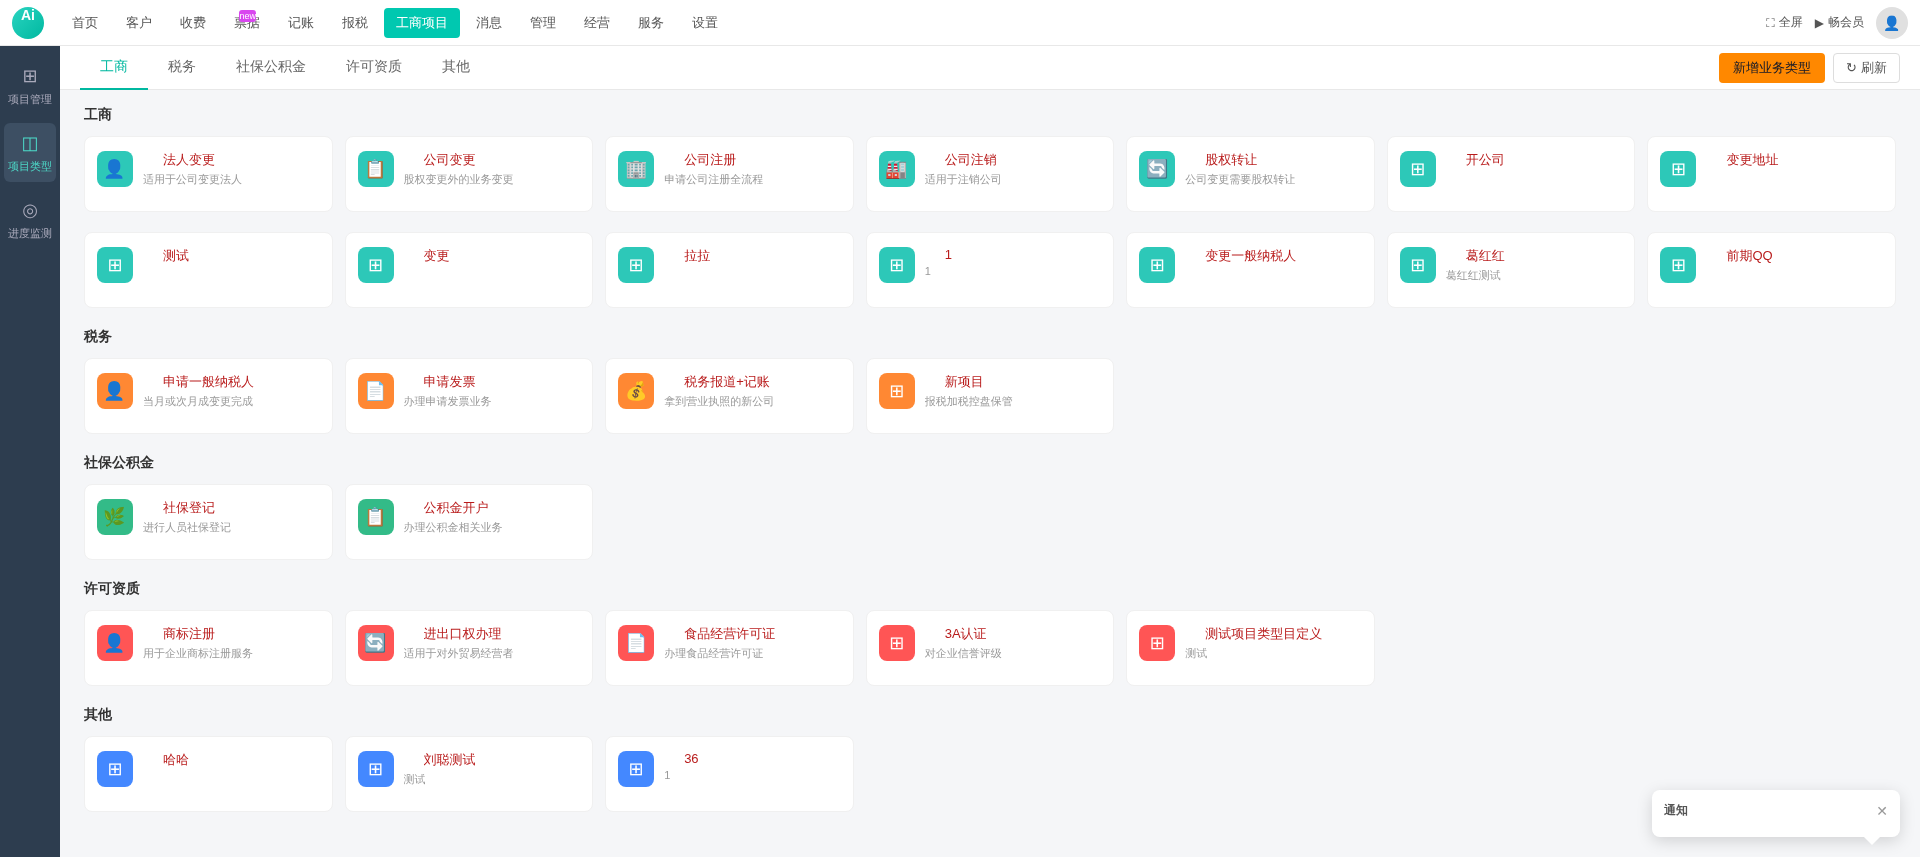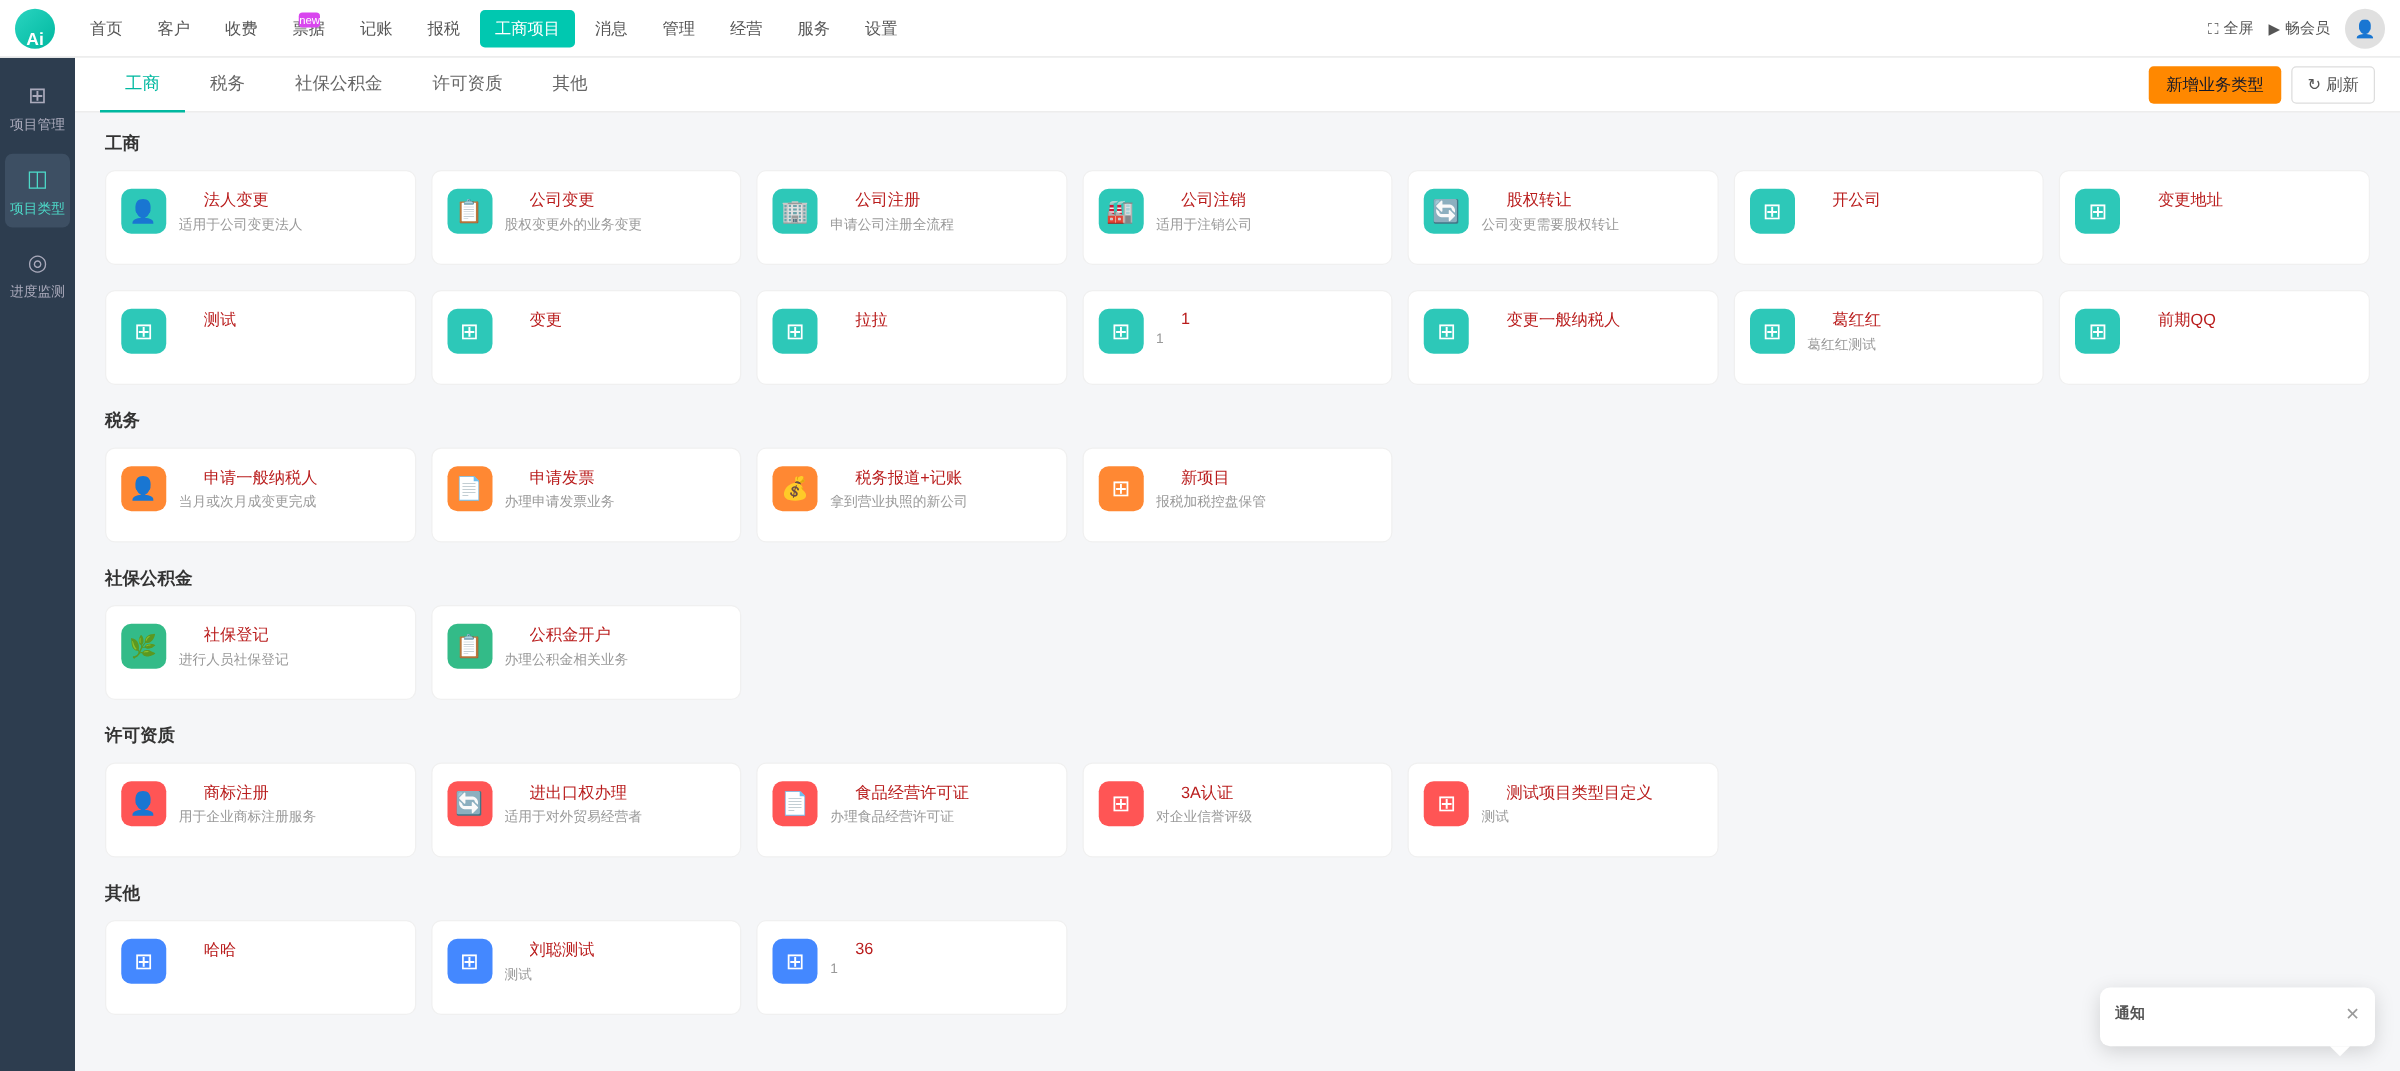"Ai" .top-nav-logo { align-items: flex-end -> flex-start }
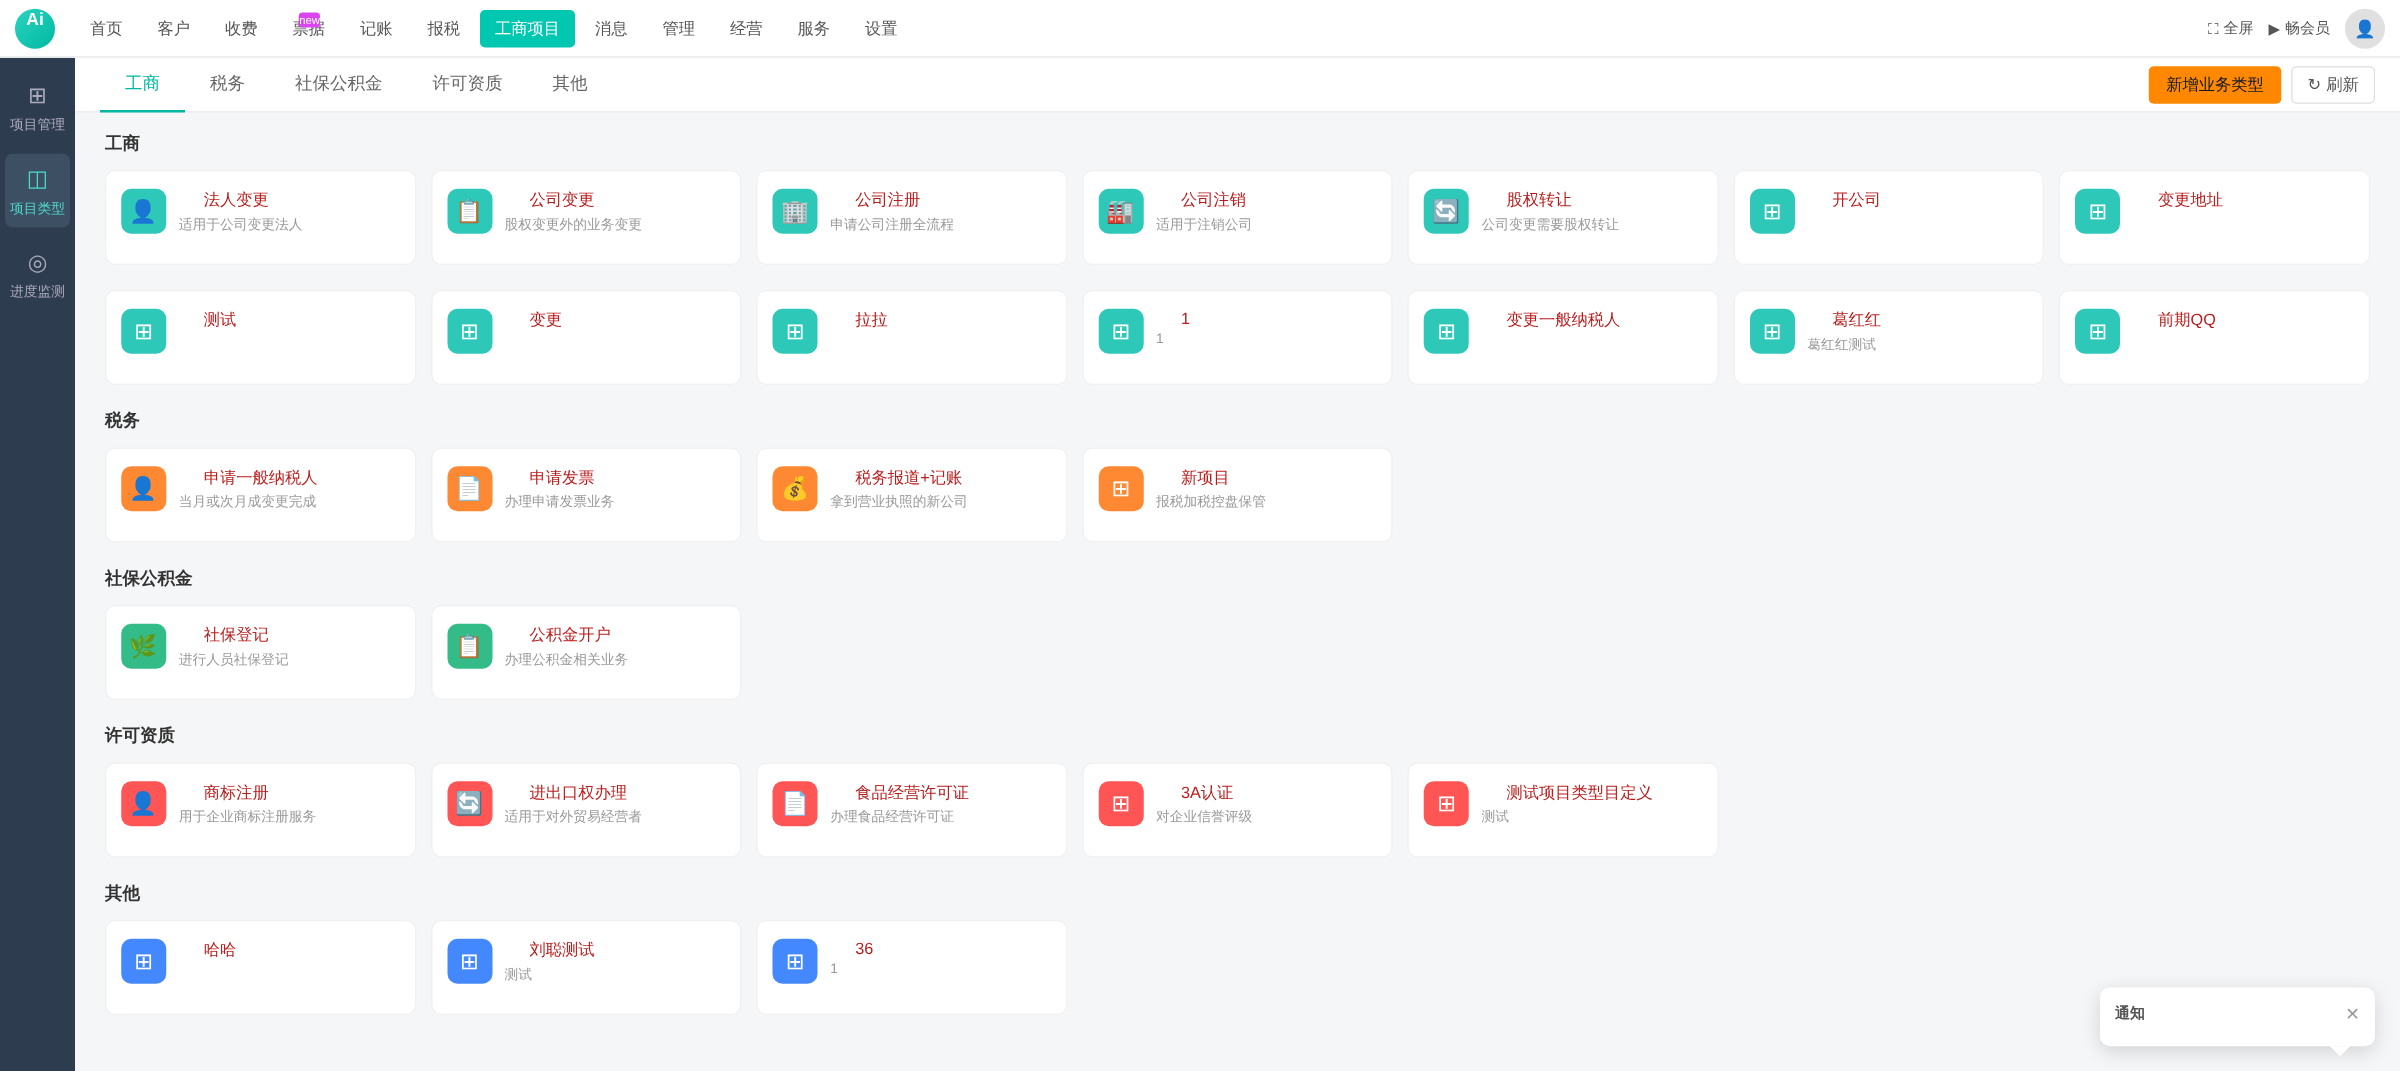"通知" .notification-popup { width: 220px -> 248px }
